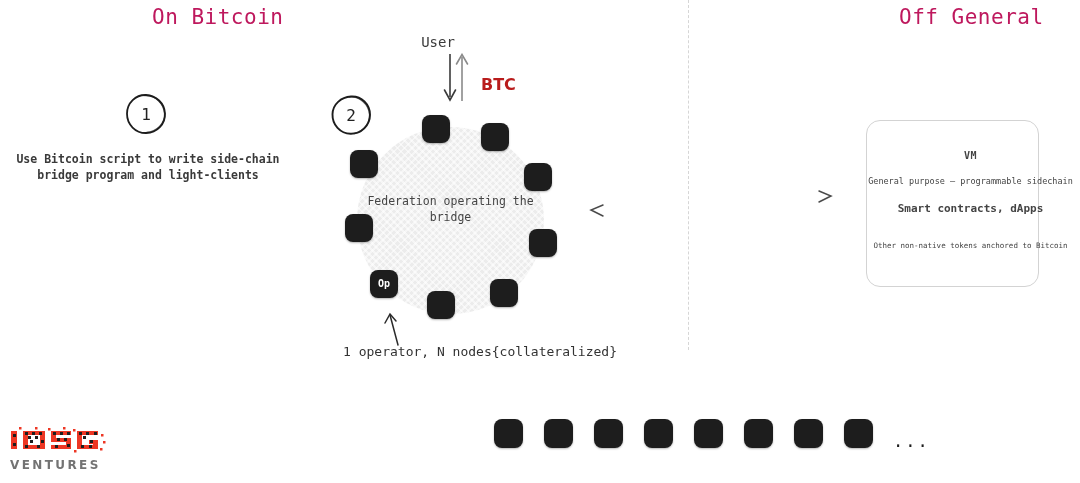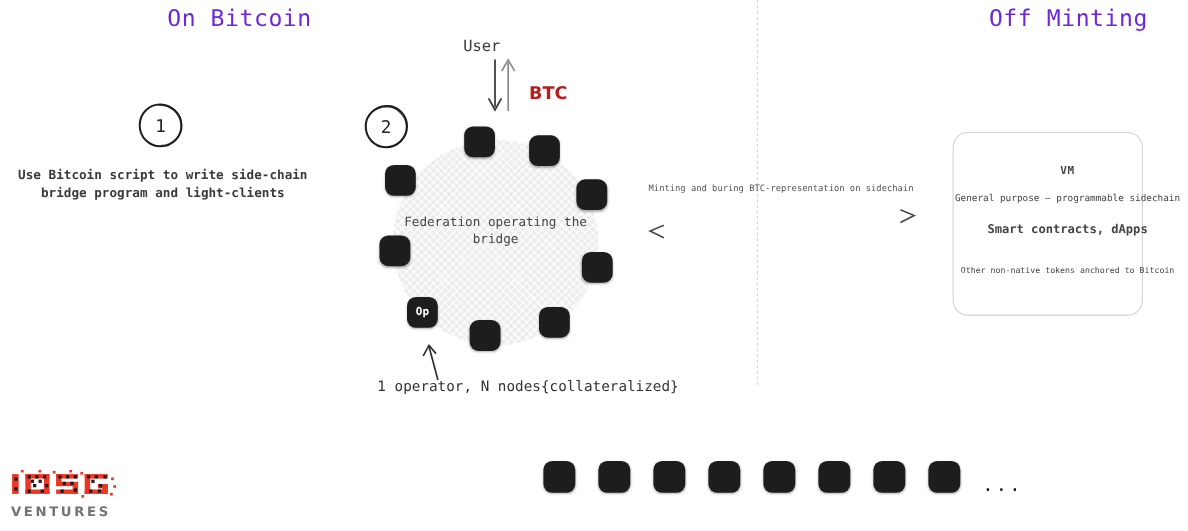"On Bitcoin" .heading { color: #6d28d9 -> #be185d }
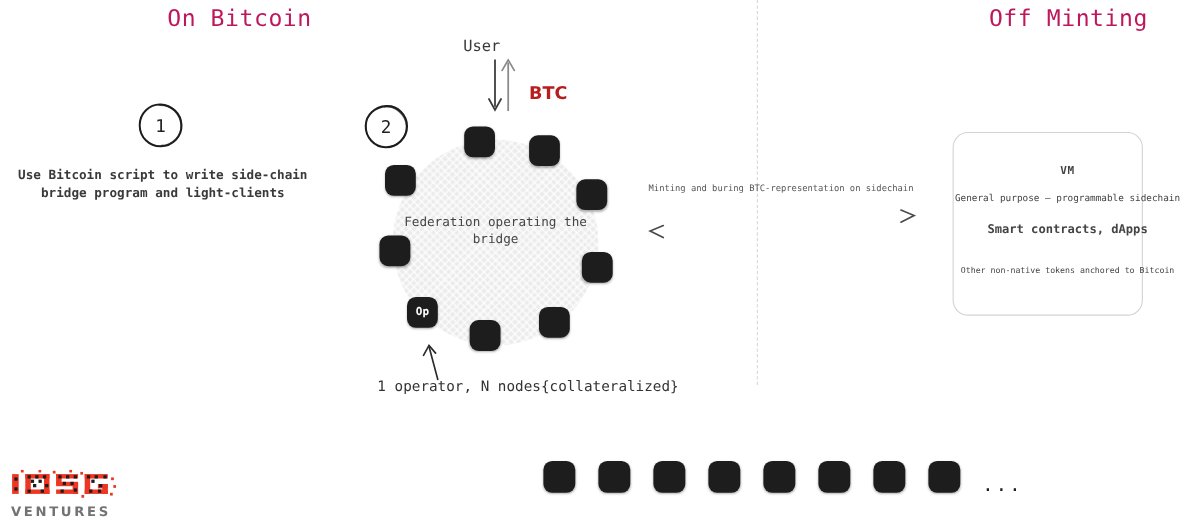"Off Minting" div.heading { text: Minting -> General }
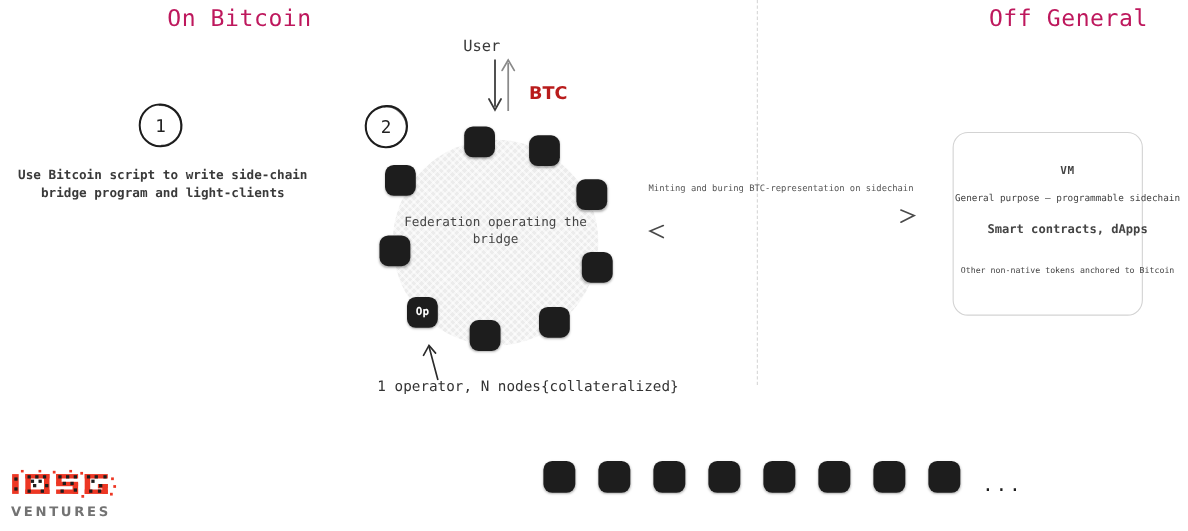"Minting and buring BTC-representation on" div { html: <div>Minting and buring BTC-representation on sidechain</div> -> none }
